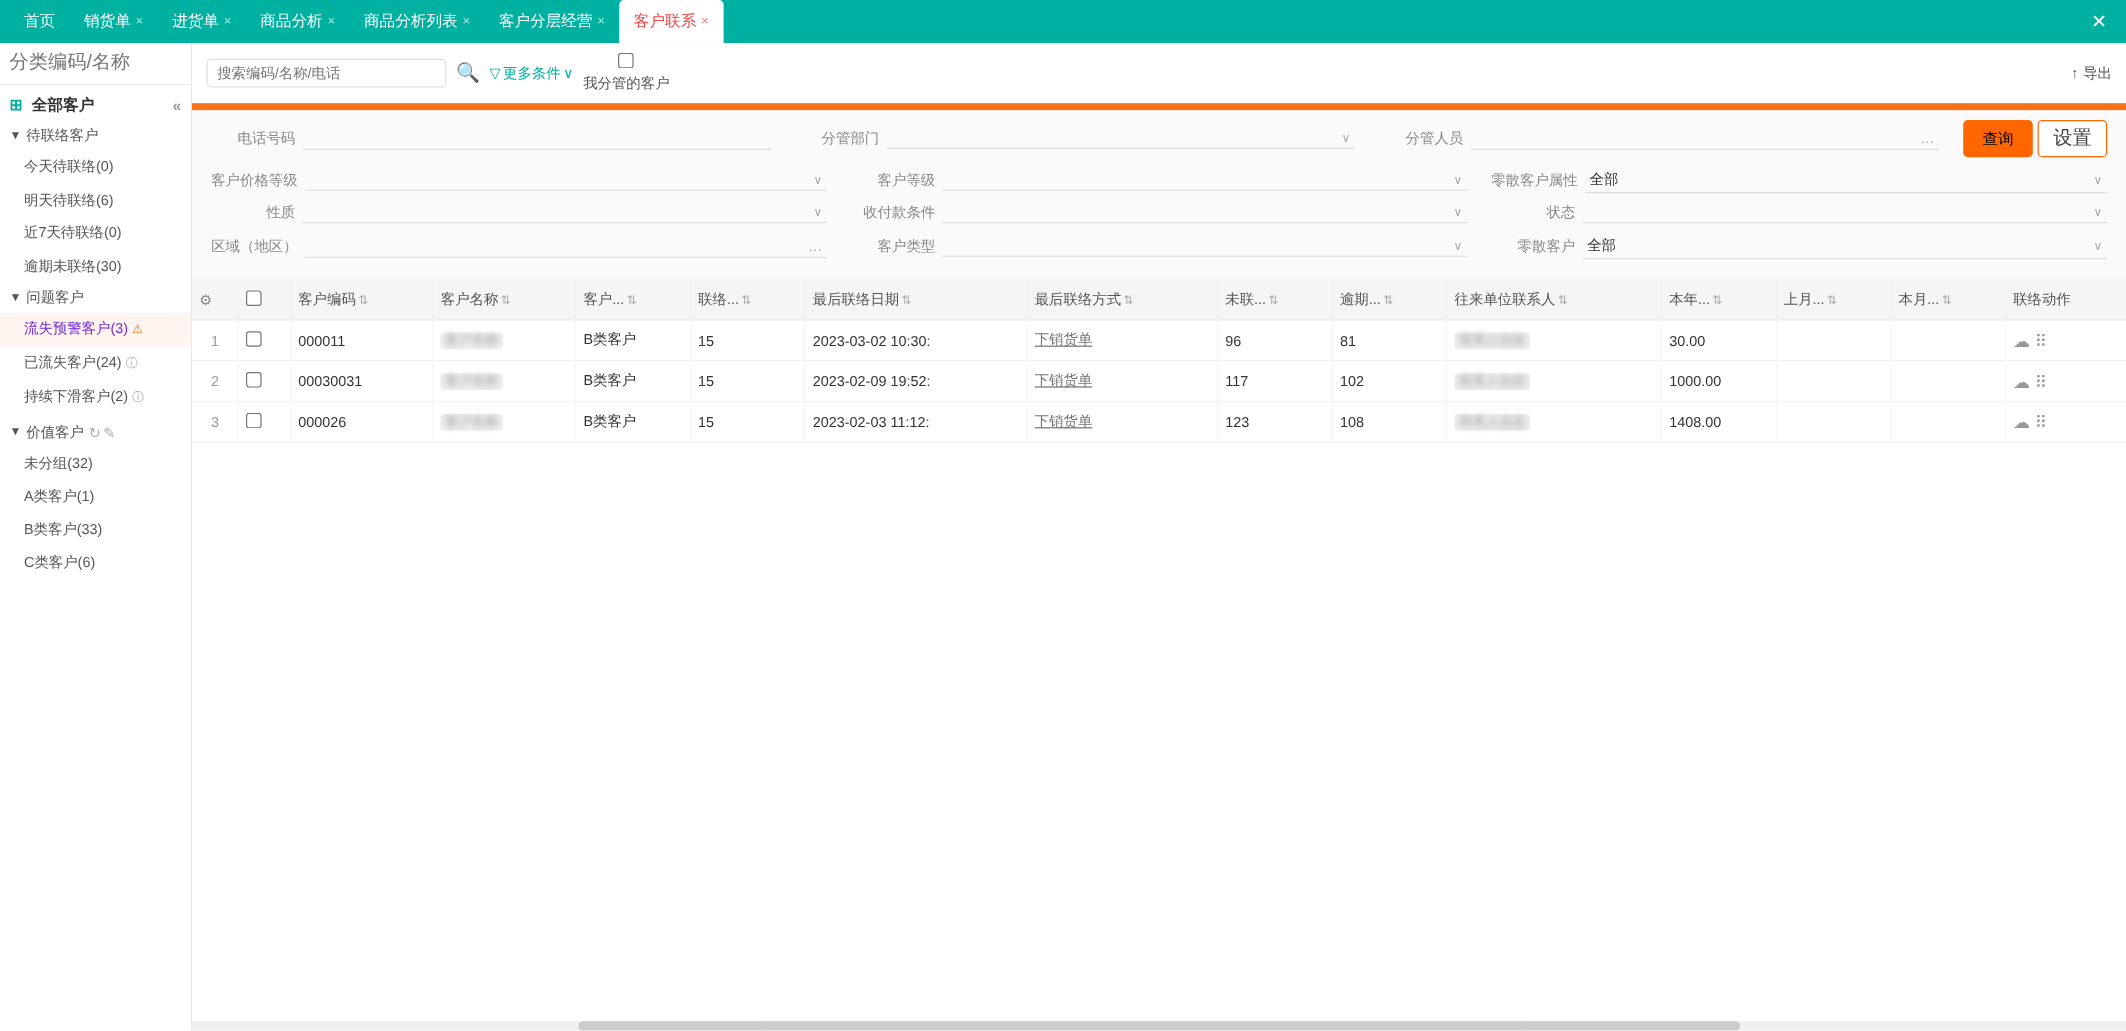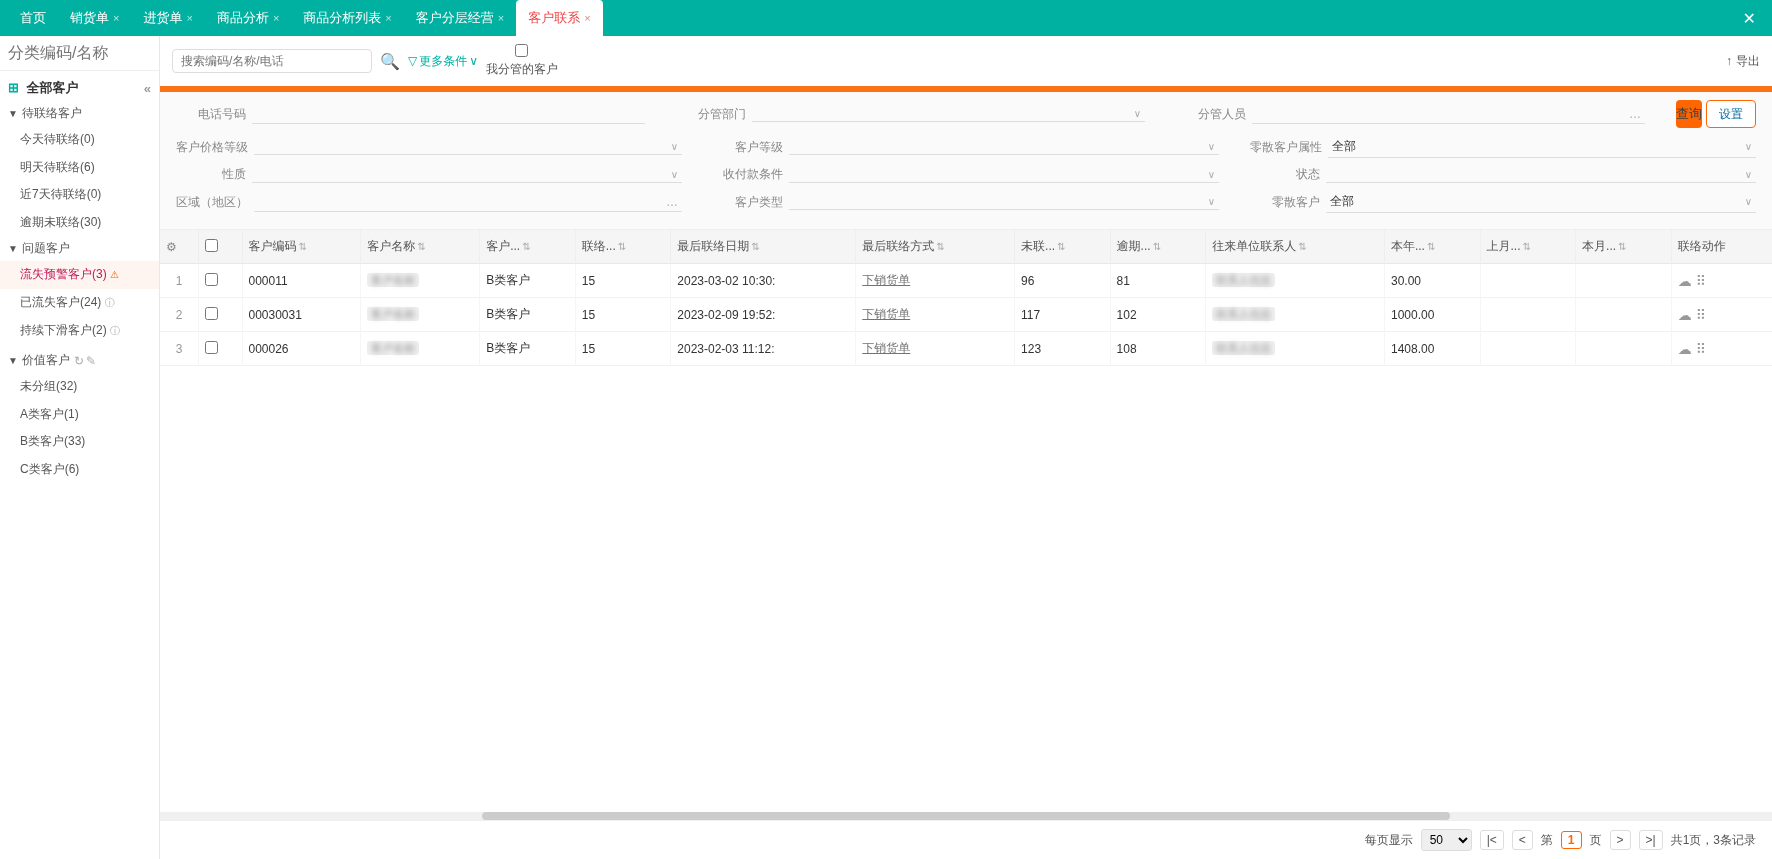"电话号码" .filter-row { gap: 31px -> 20px }
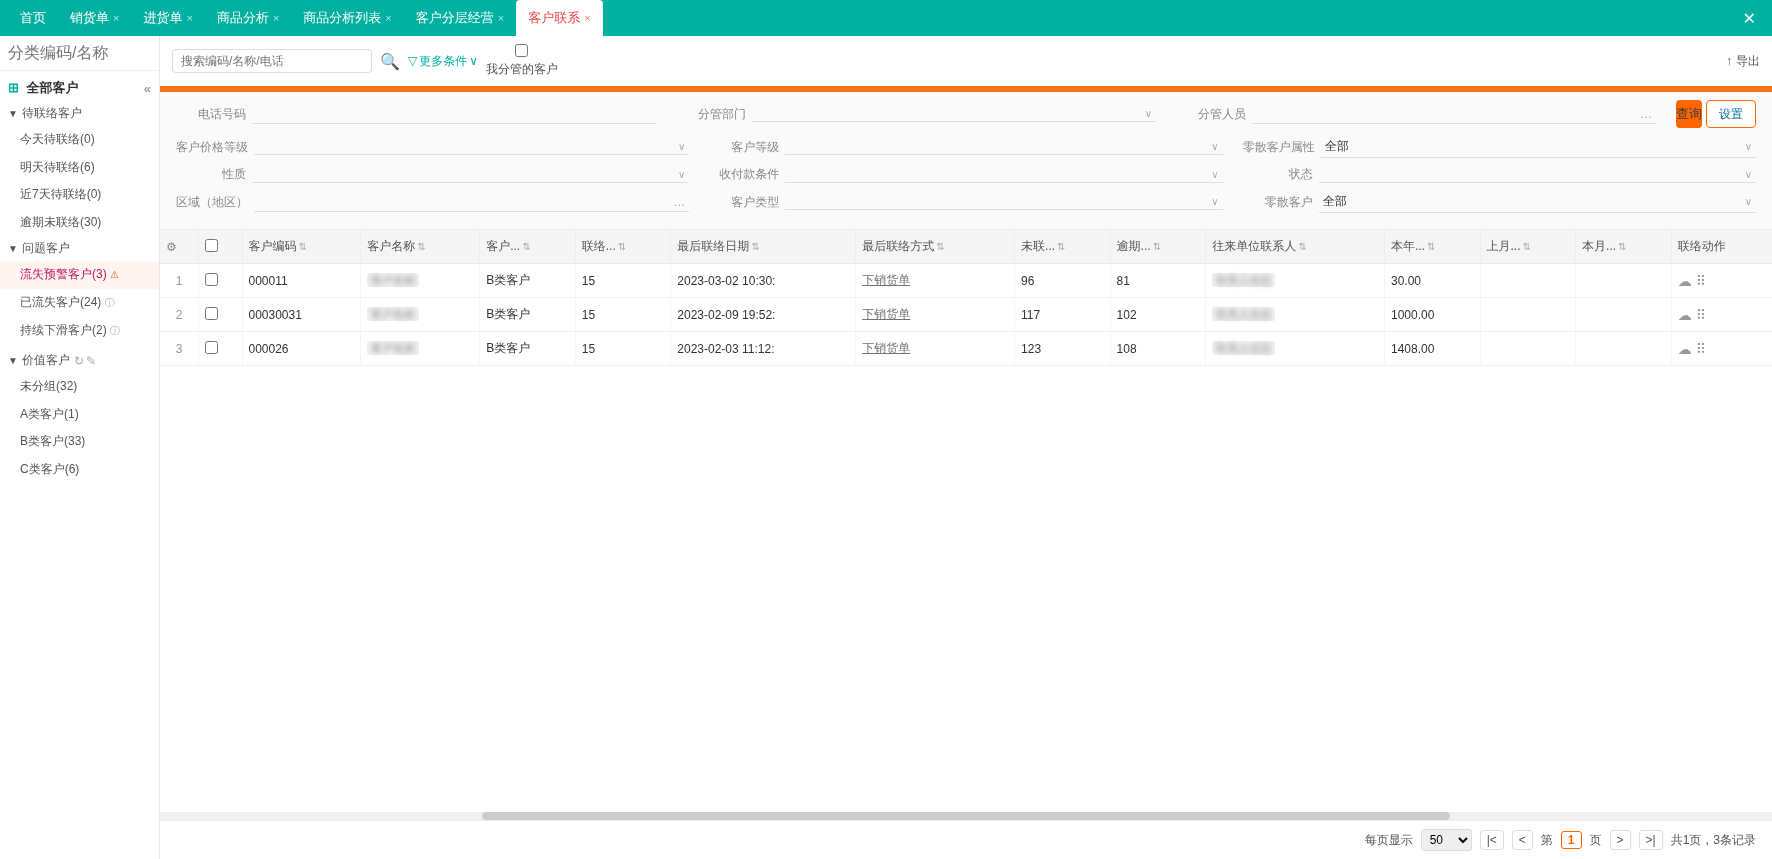"查询" .btn-query { color: #404040 -> #000000; padding: 5px 0 -> 5px 16px }
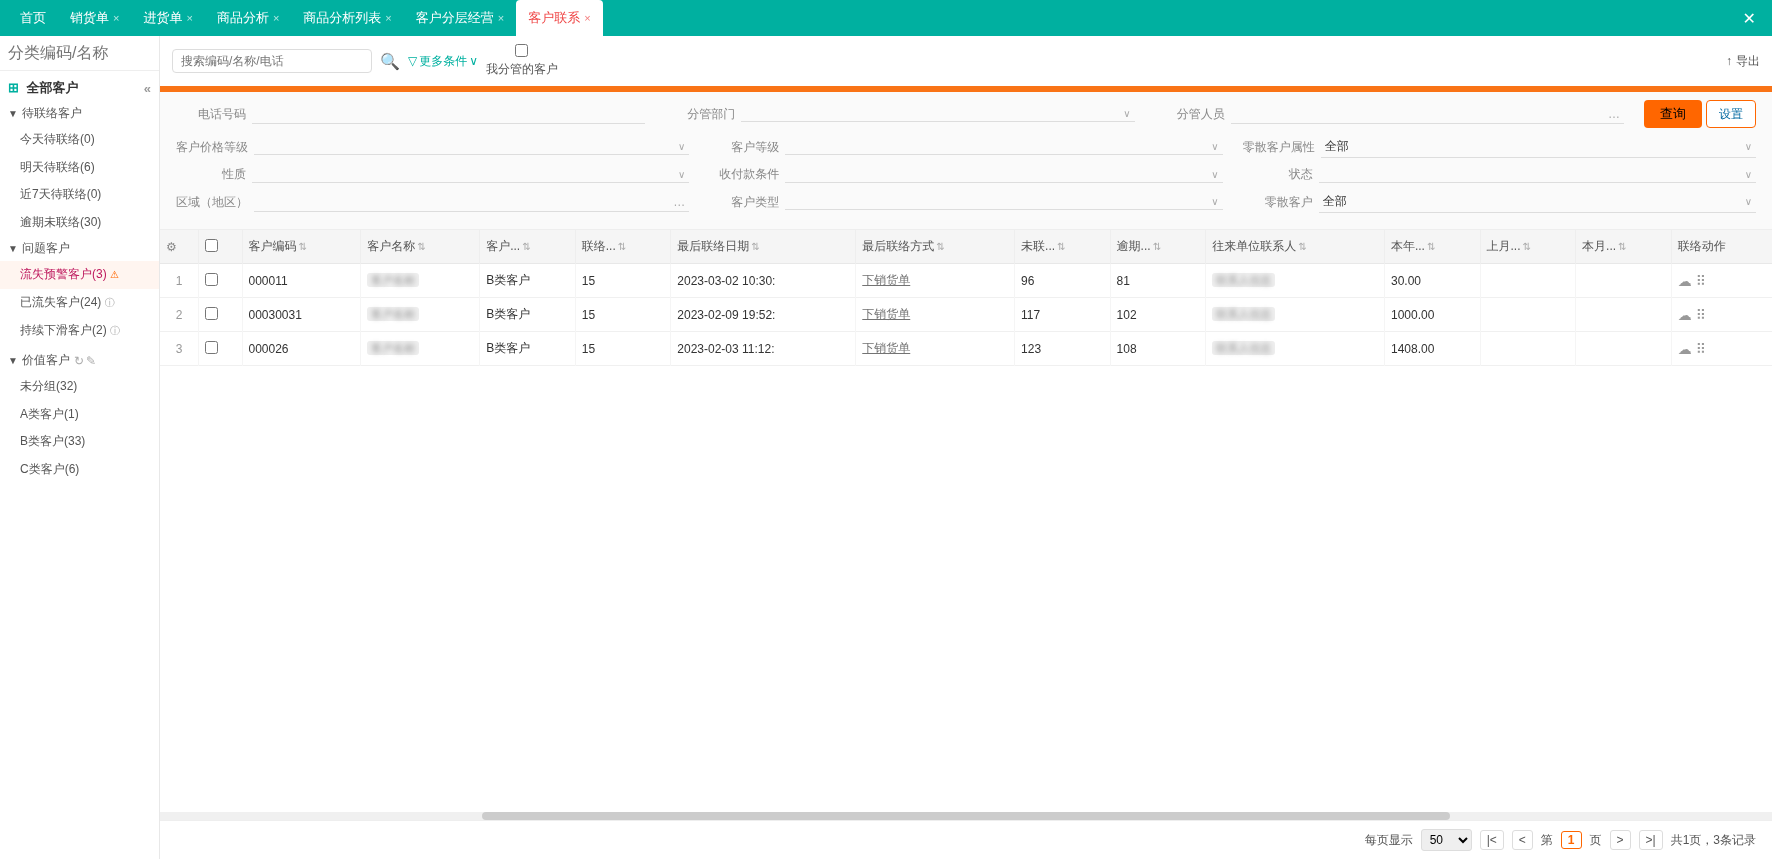"设置" .btn-setting { color: #0369a1 -> #404040; font-size: 12px -> 16px }
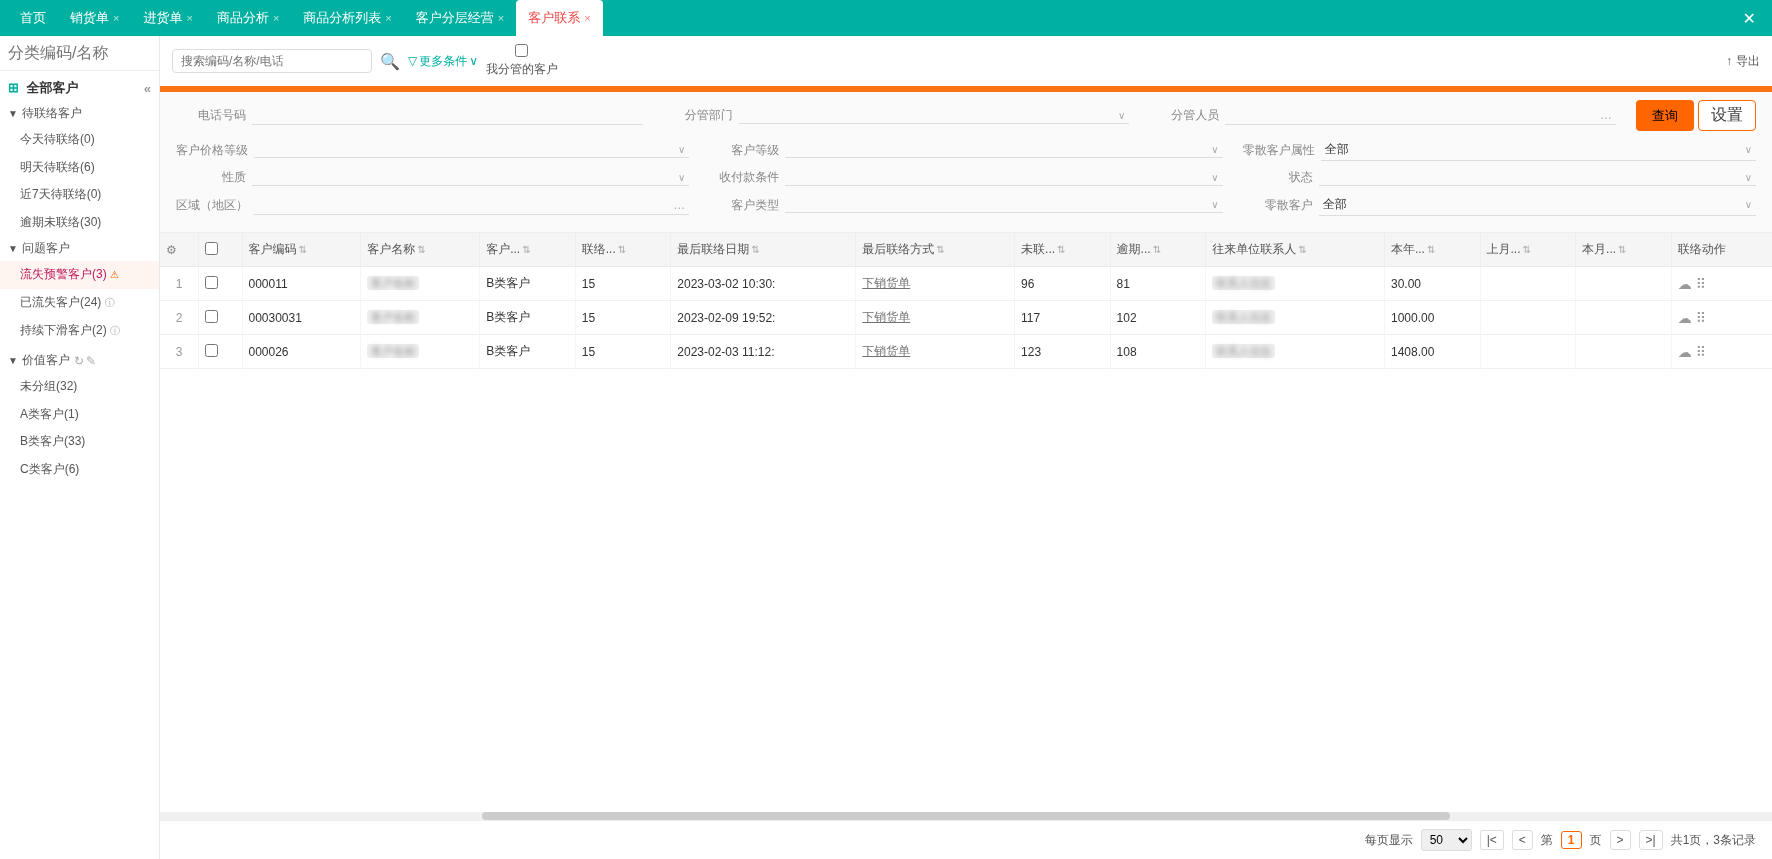"流失预警客户(3)" span { color: #be185d -> #6d28d9 }
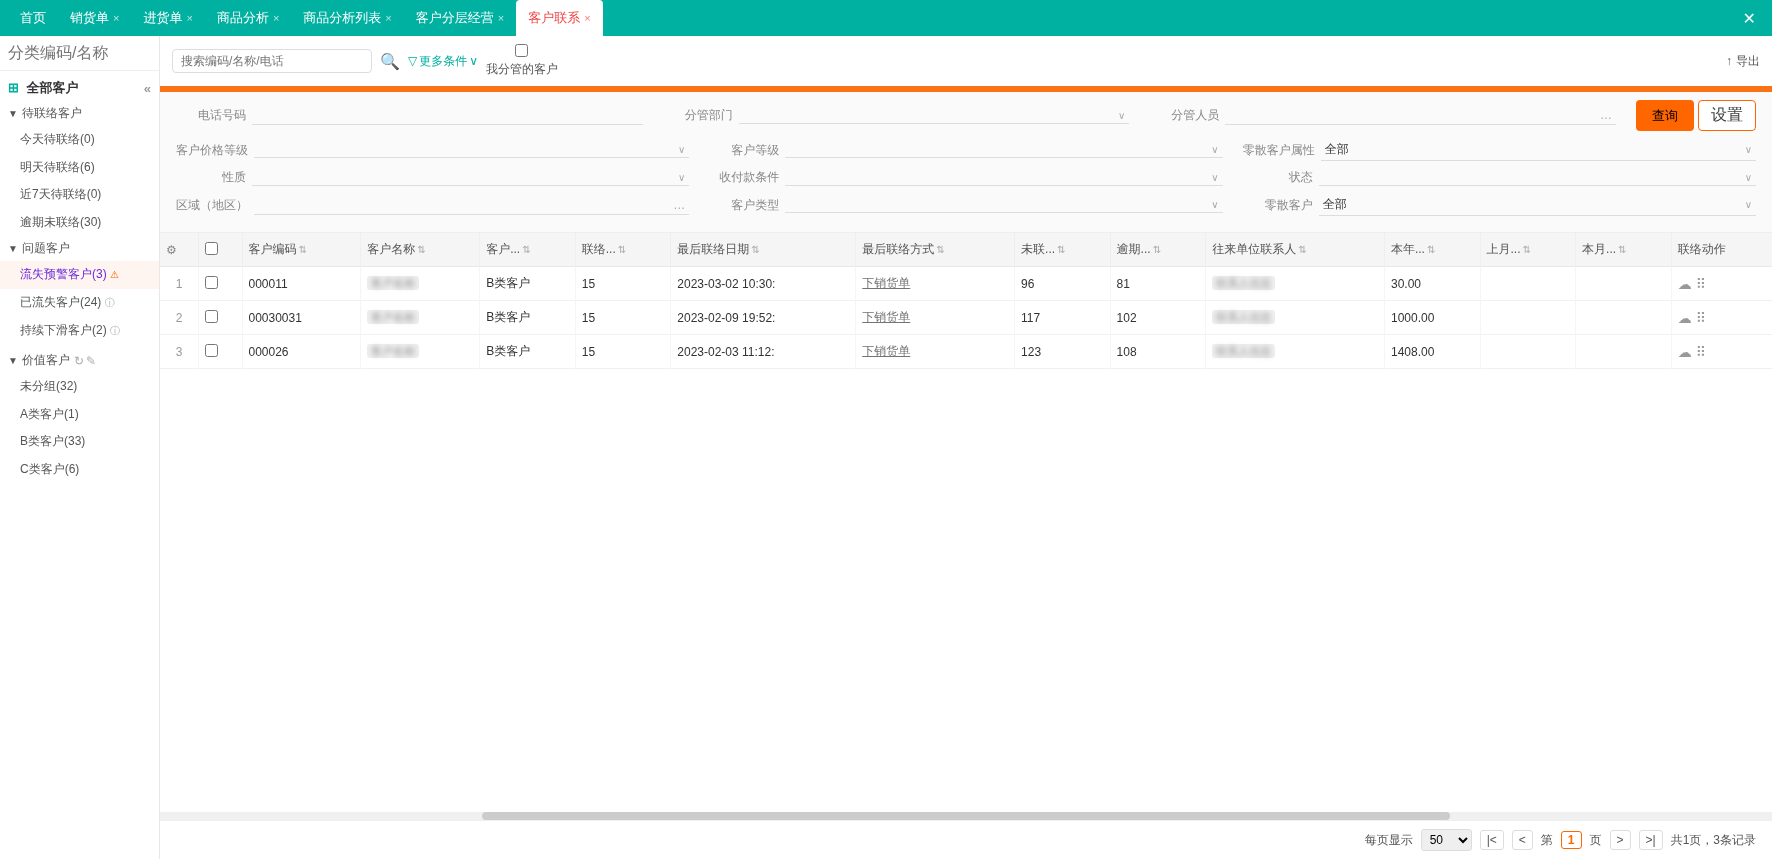"每页显示" div.pagination { html: <div> <span>每页显示</span> <select> <option>50</option> <option>100</option> </select> <button>|&lt;</button> <button>&lt;</button> <span>第</span> <span>1</span> <span>页</span> <button>&gt;</button> <button>&gt;|</button> <span>共1页，3条记录</span> </div> -> none }
